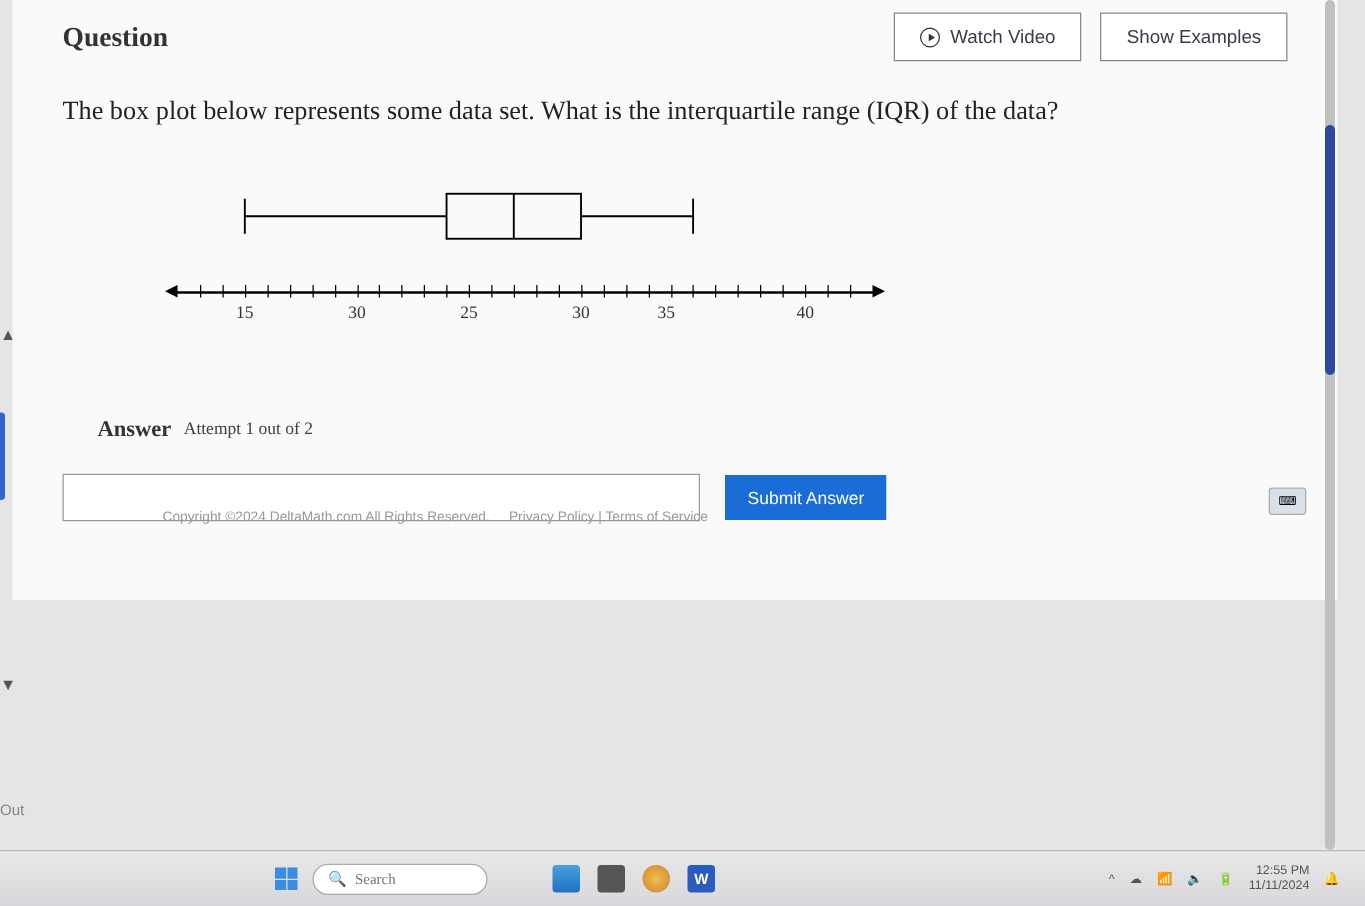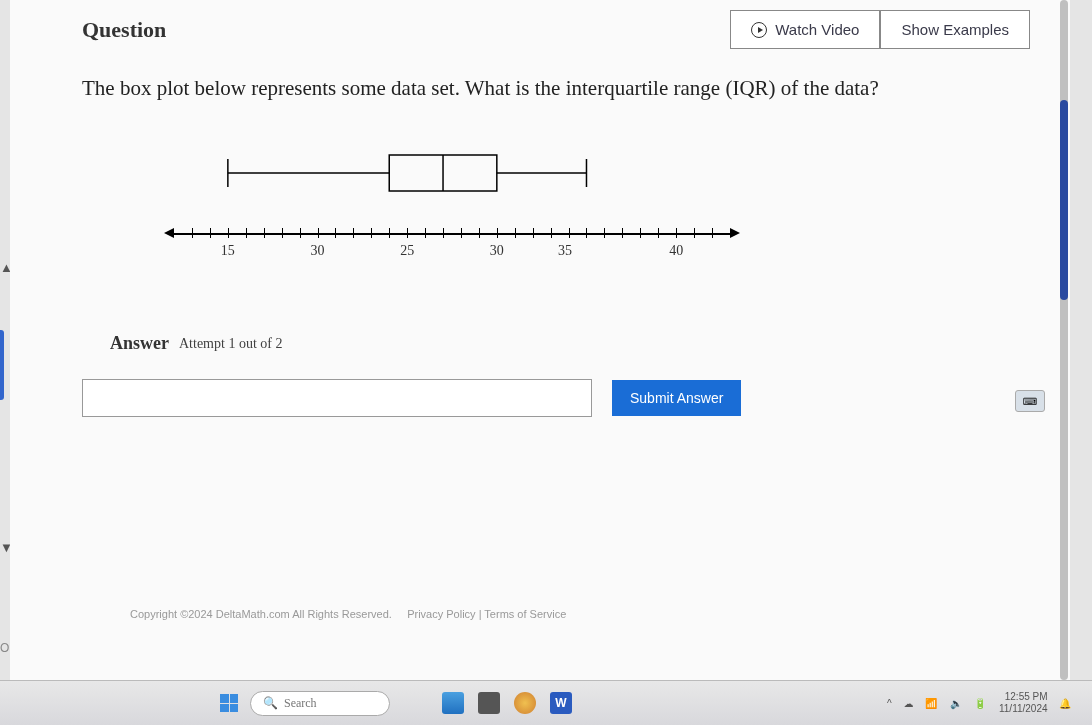"Question" .page { height: 680px -> 480px; padding: 10px 40px 0 72px -> 10px 40px 0 40px }
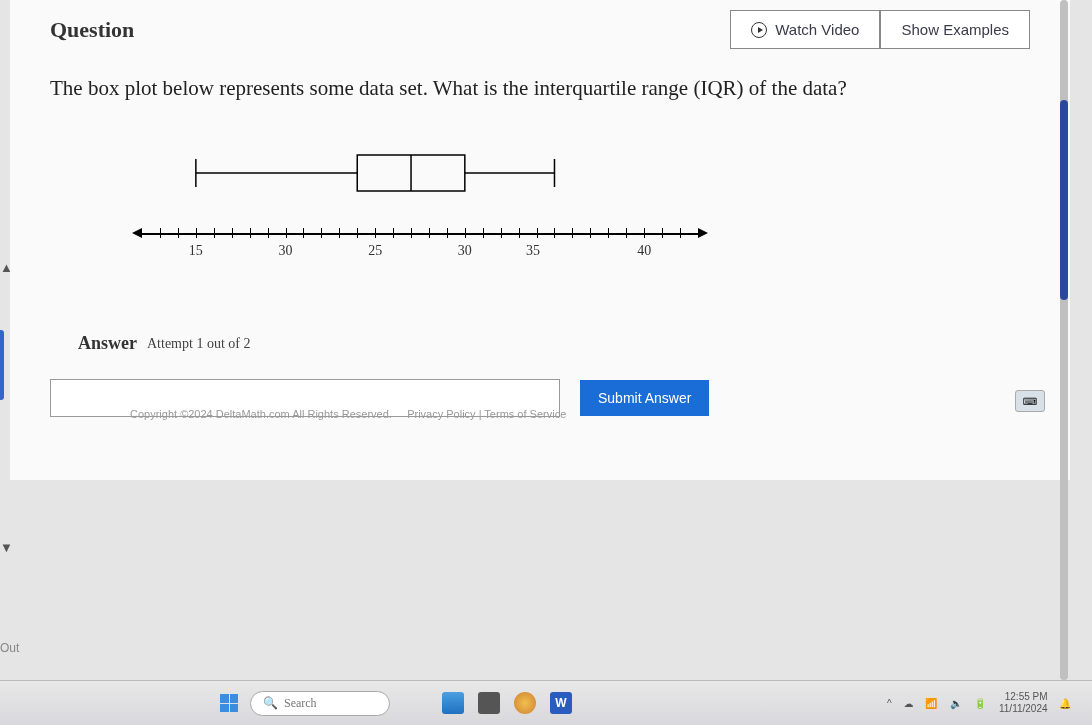"Watch Video" .header-buttons { gap: none -> 15px }
